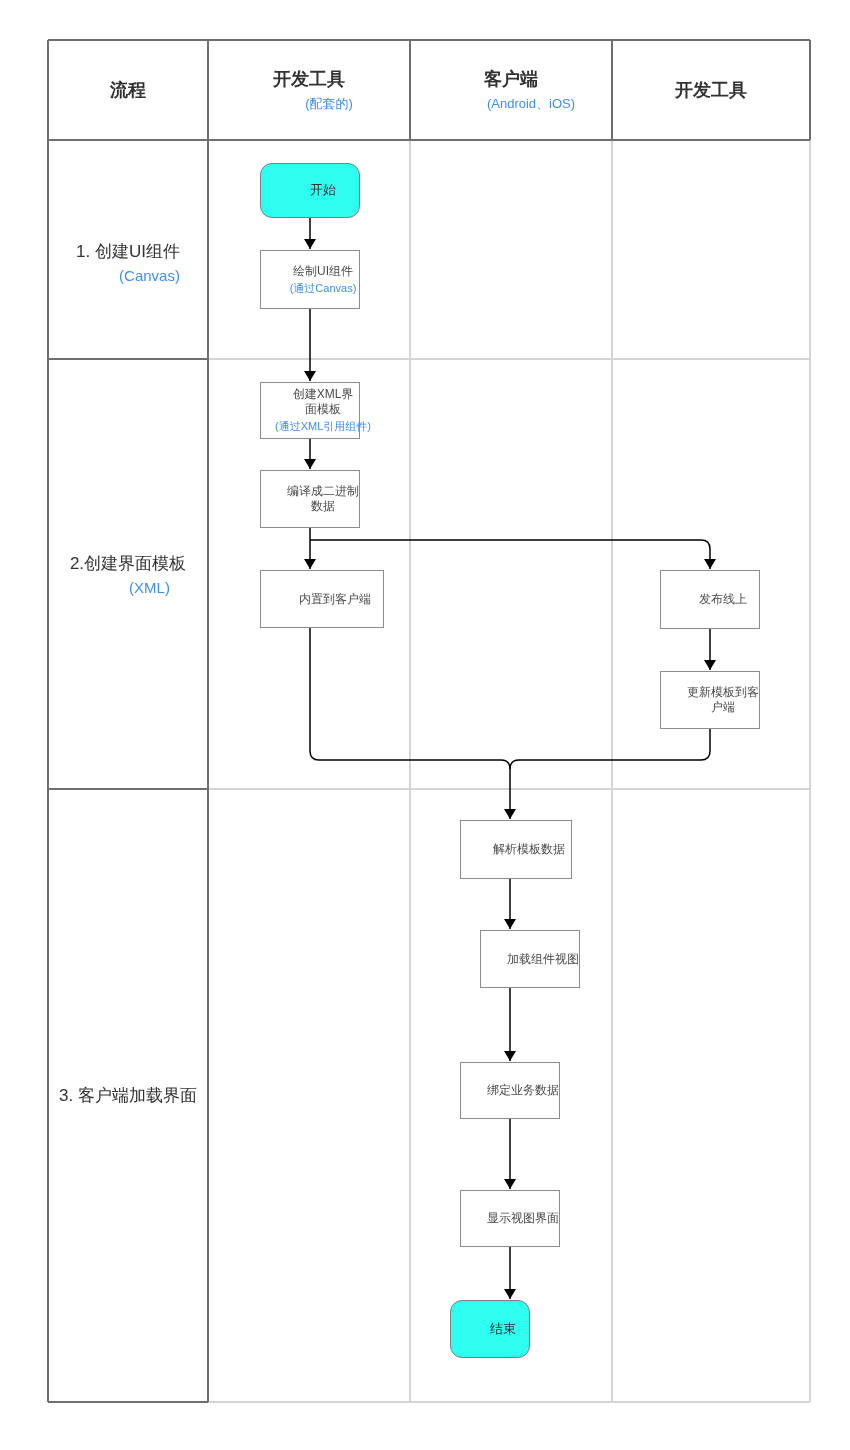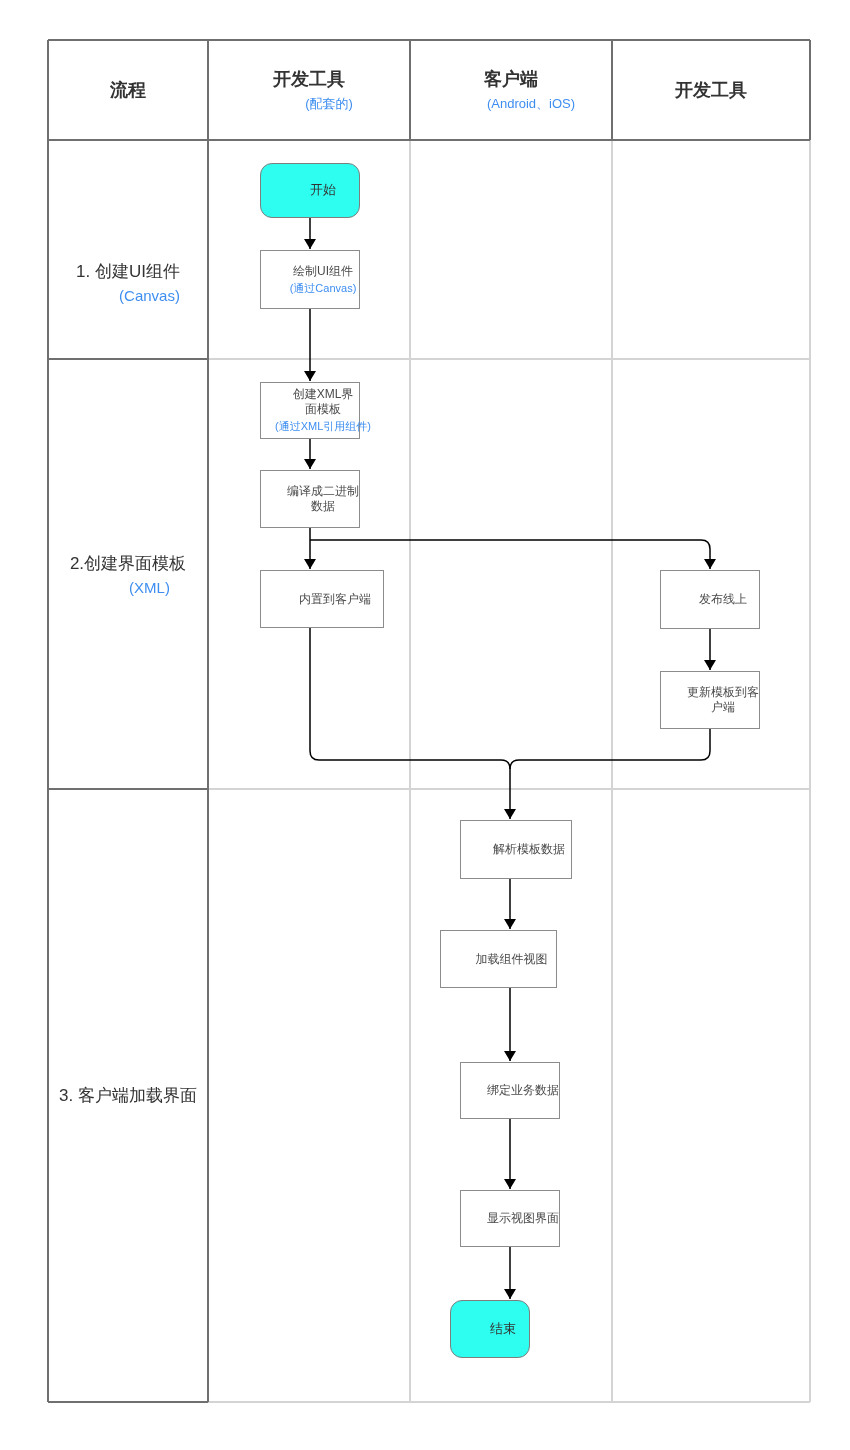"1. 创建UI组件" div.cell { top: 152px -> 132px }
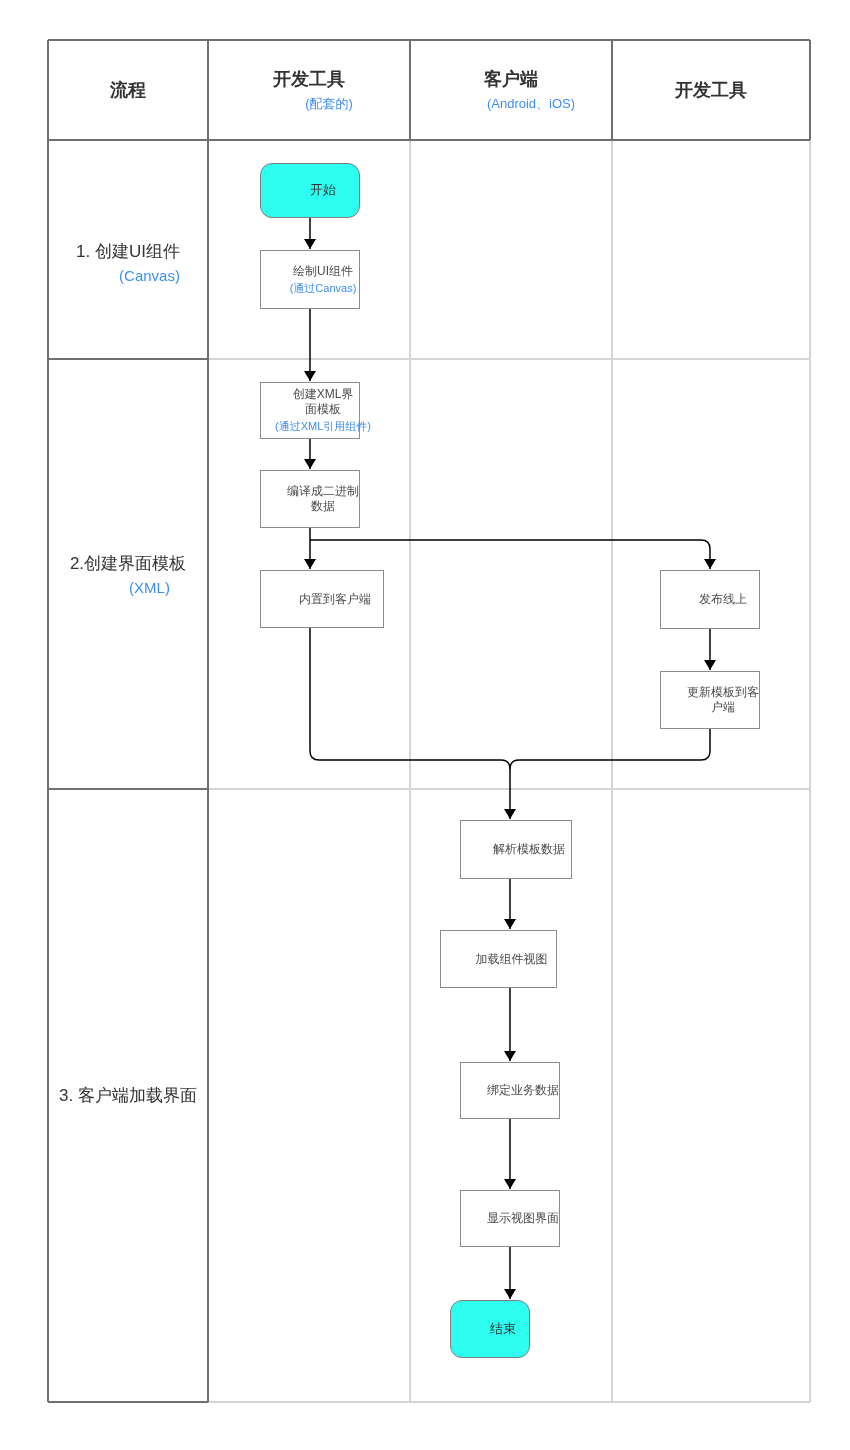"加载组件视图" div.node { left: 440px -> 480px; width: 117px -> 100px }
